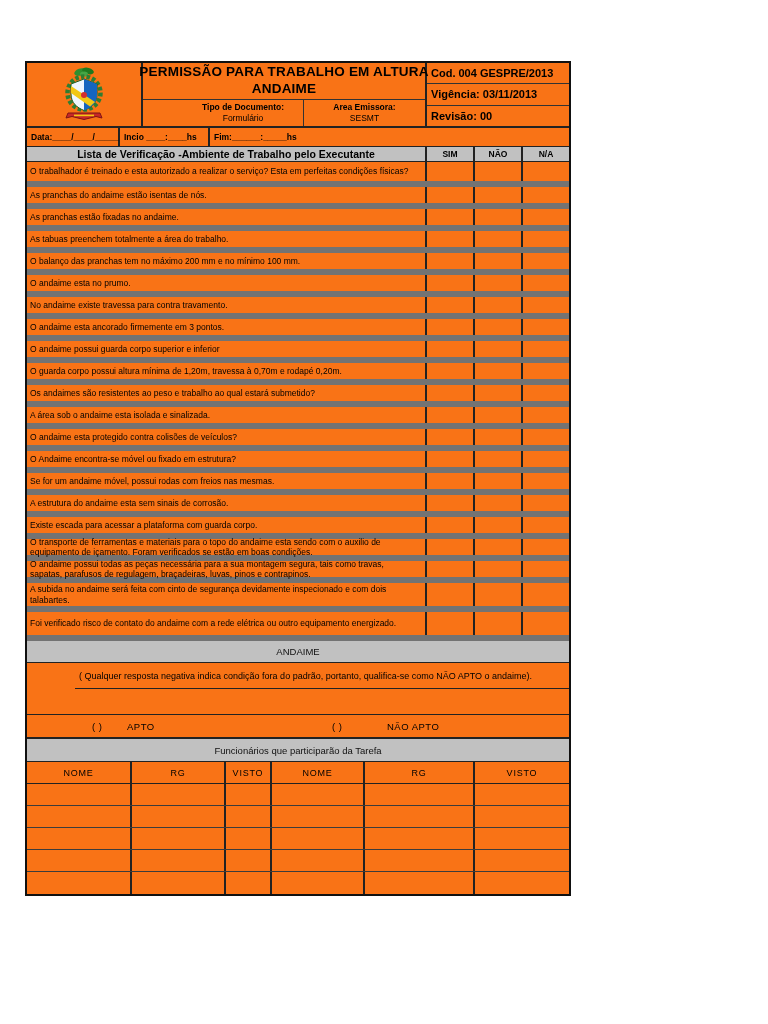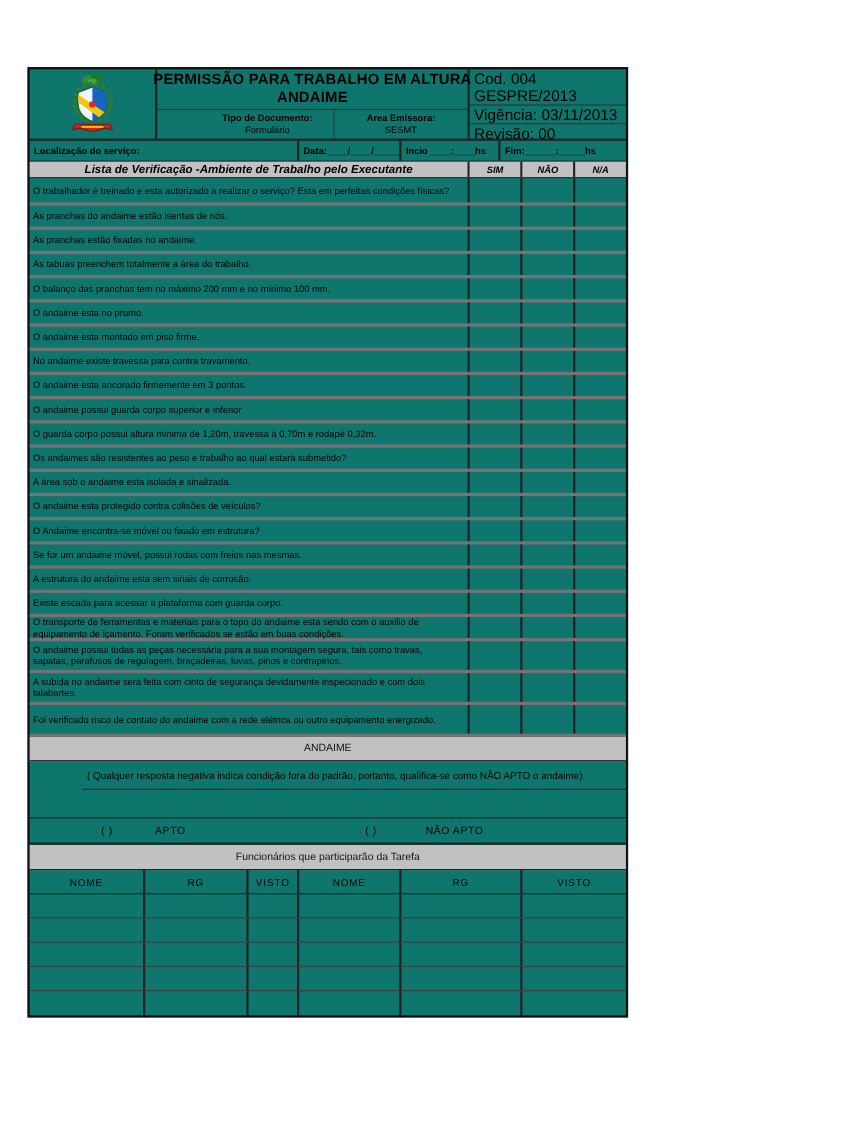"PERMISSÃO PARA TRABALHO EM ALTURA" .form { background: #0f766e -> #f97316 }
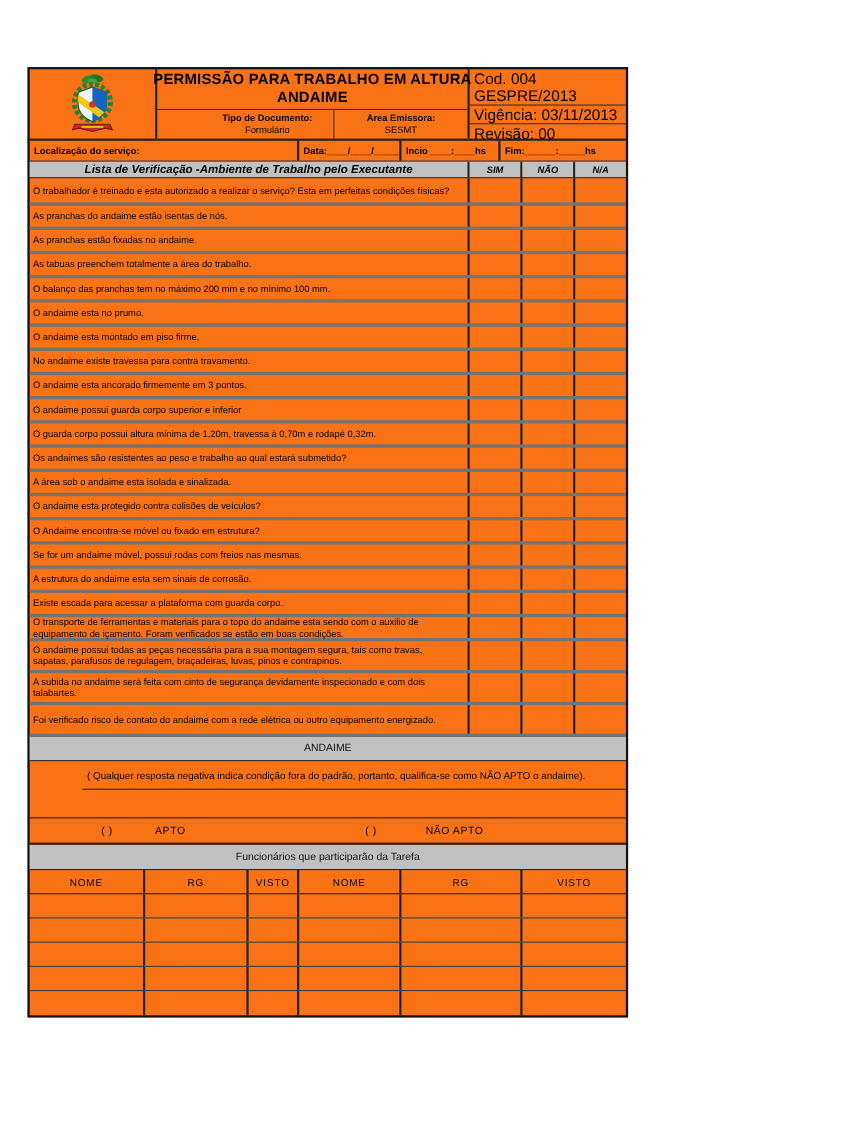"Cod. 004 GESPRE/2013" .info-row { font-size: 14px -> 11px; font-weight: normal -> bold }
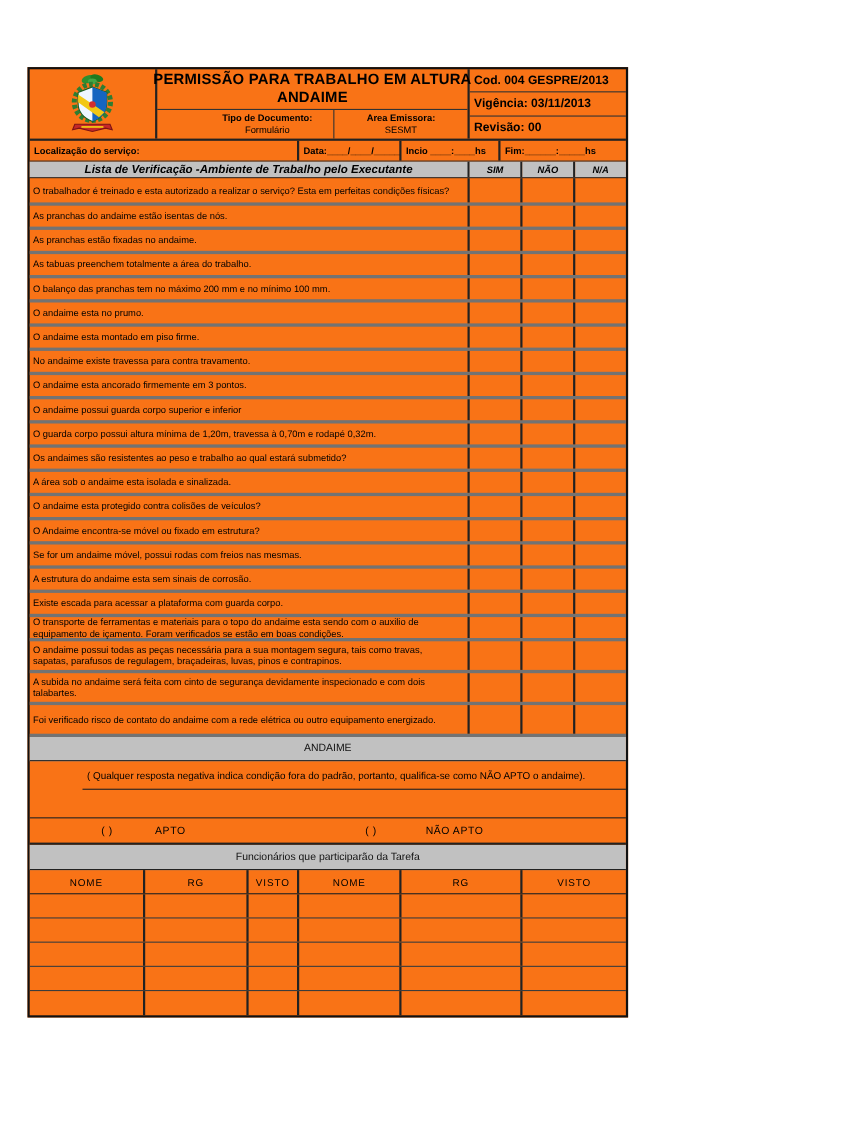"Localização do serviço:" div.b-loc { html: <div>Localização do serviço:</div> -> none }
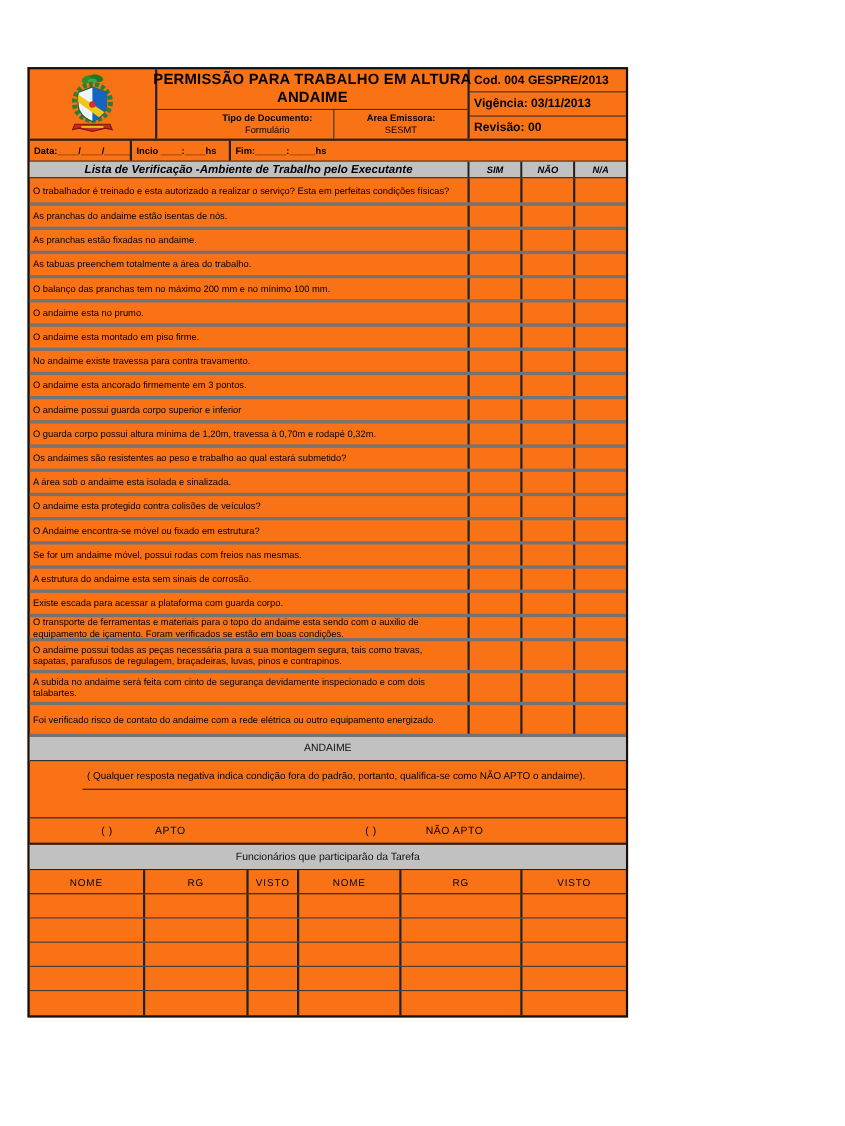"Lista de Verificação -Ambiente de" .cl-head > div { font-style: italic -> none }
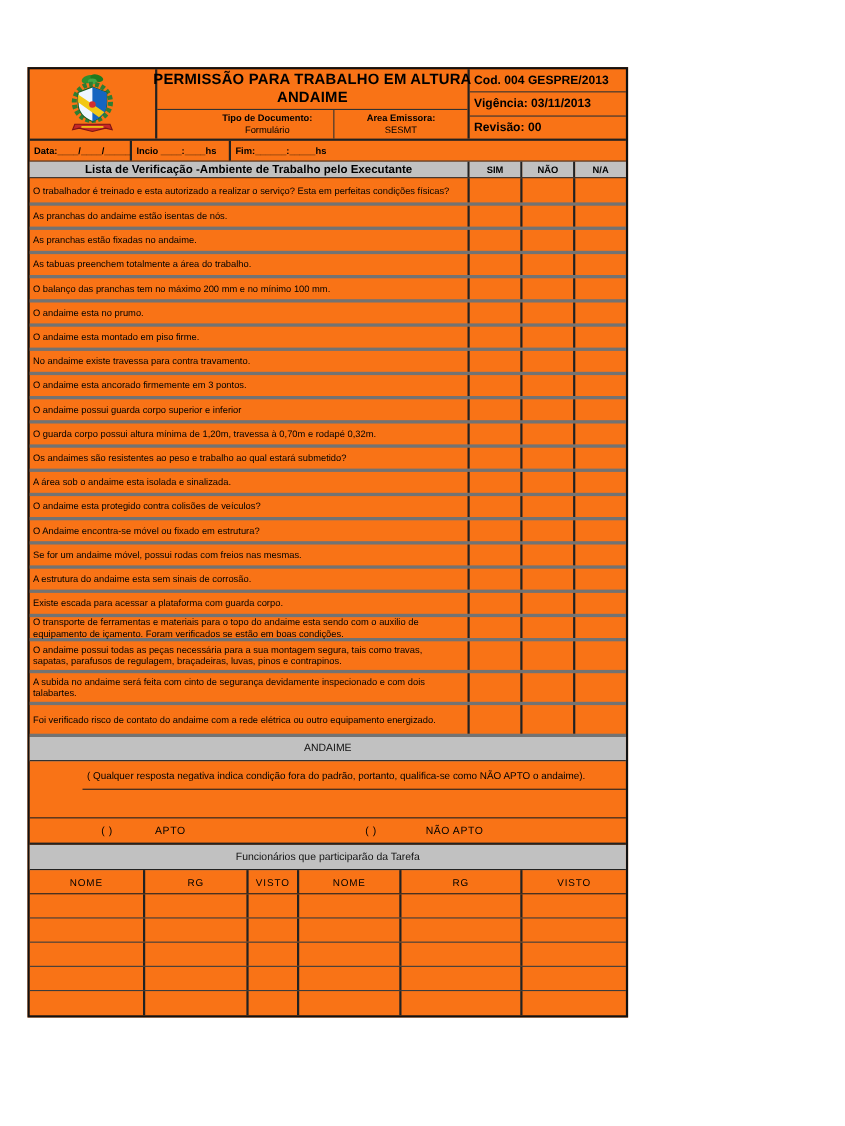"O trabalhador é treinado e" .cl-row { border-bottom: 3px solid #737373 -> 6px solid #737373 }
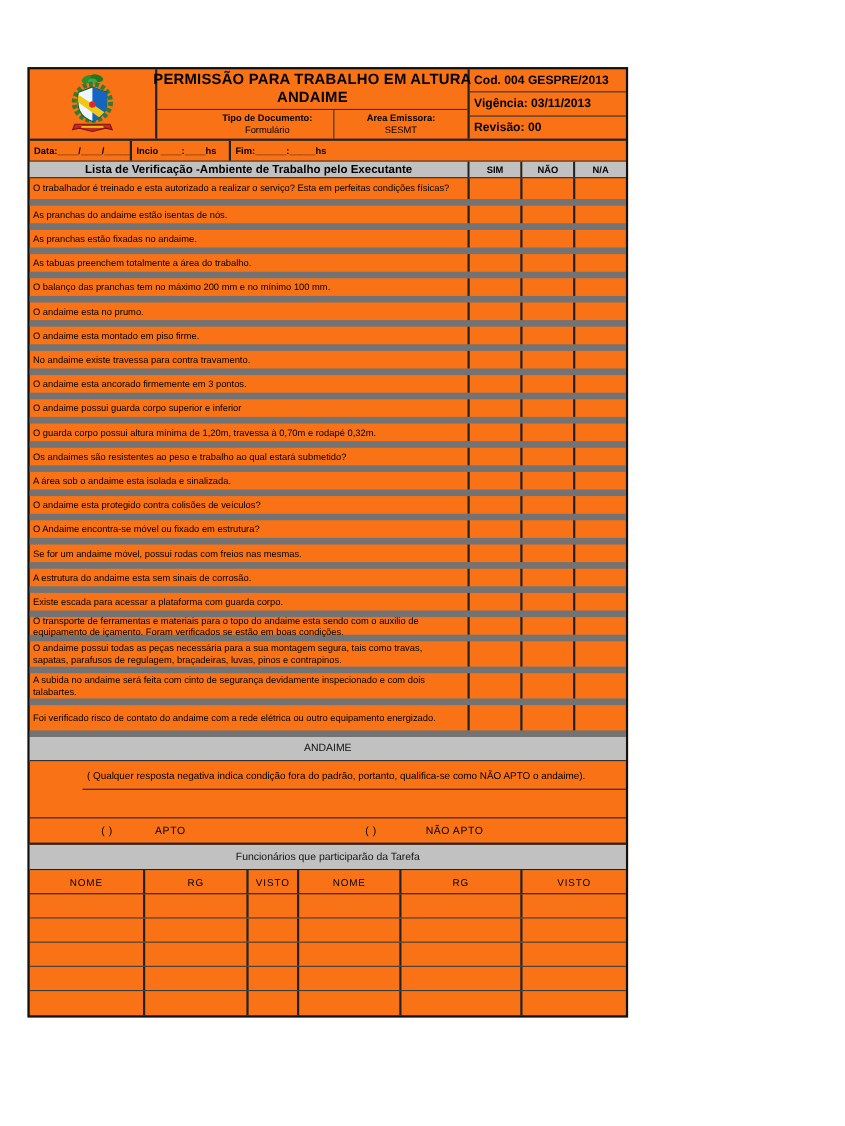"O andaime esta montado em" div.cl-row { html: <div> <div>O andaime esta montado em piso firme.</div> <div></div> <div></div> <div></div> </div> -> none }
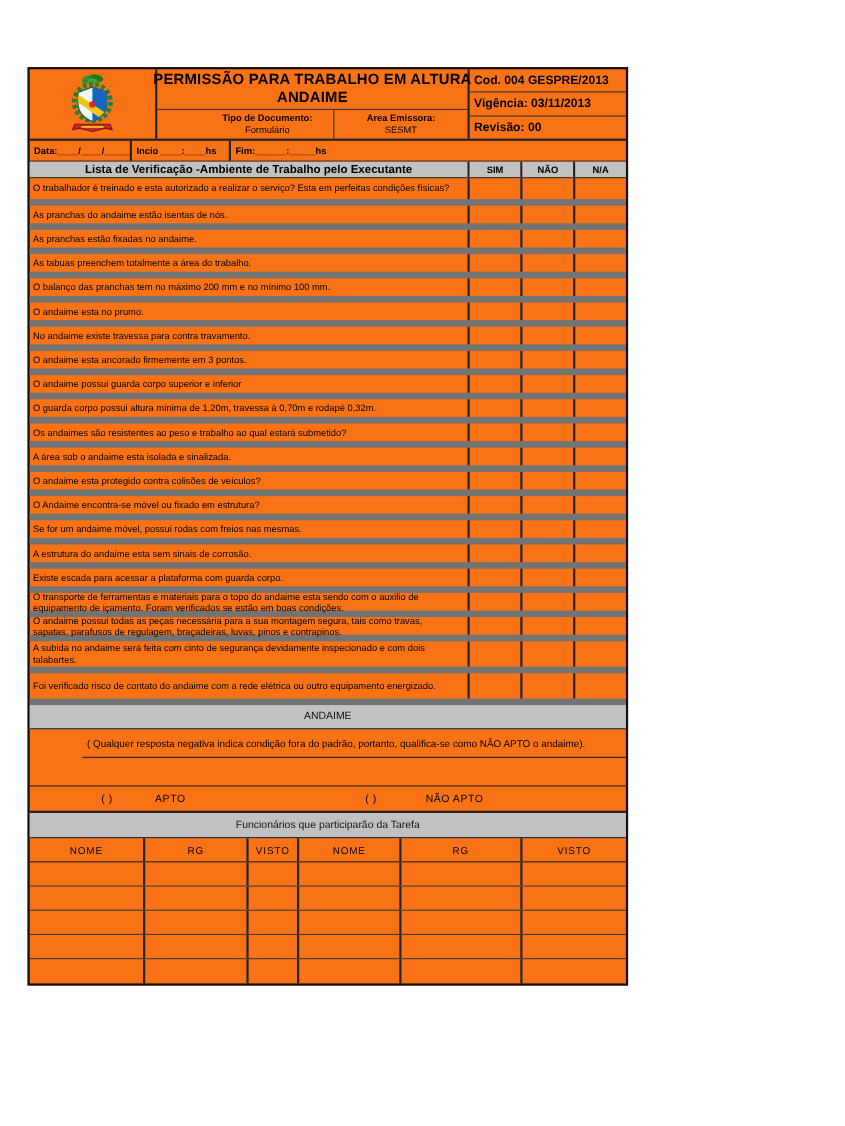"O guarda corpo possui altura" div.cl-q { text: 0,32m -> 0,20m }
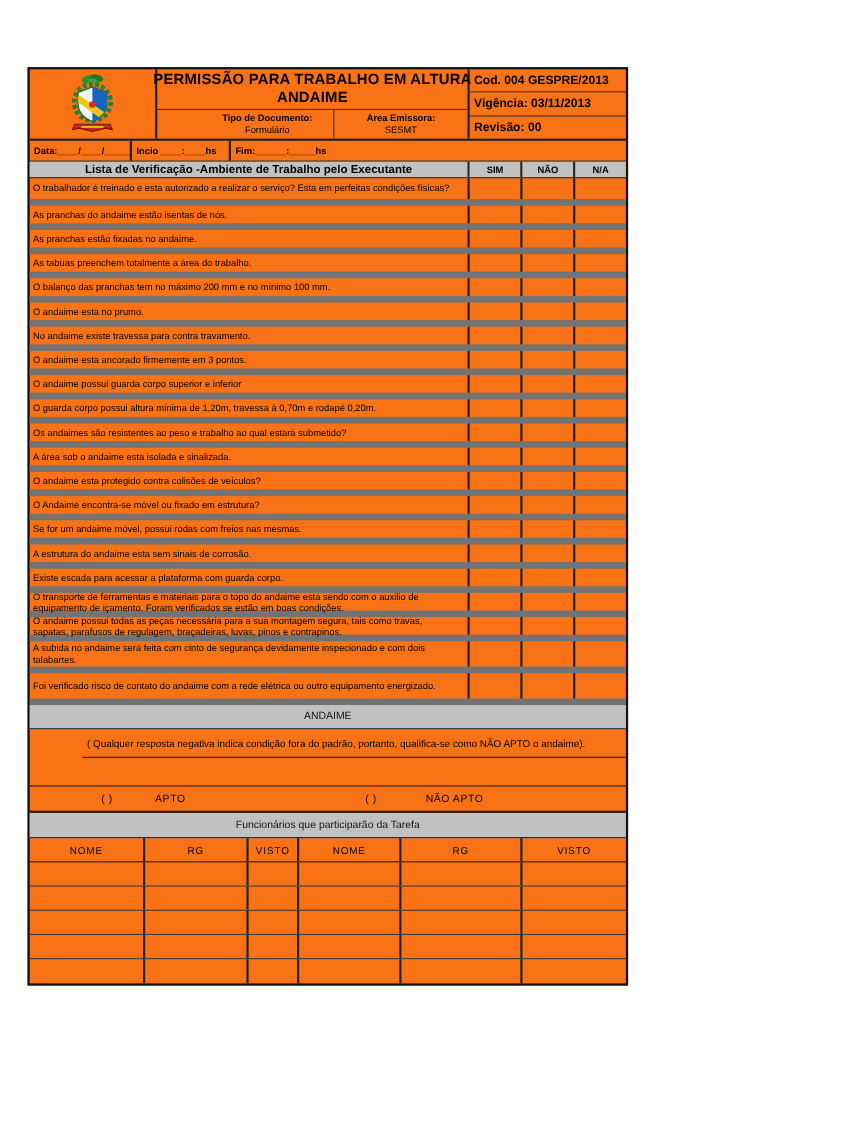"APTO" .lab1 { left: 114px -> 100px }
